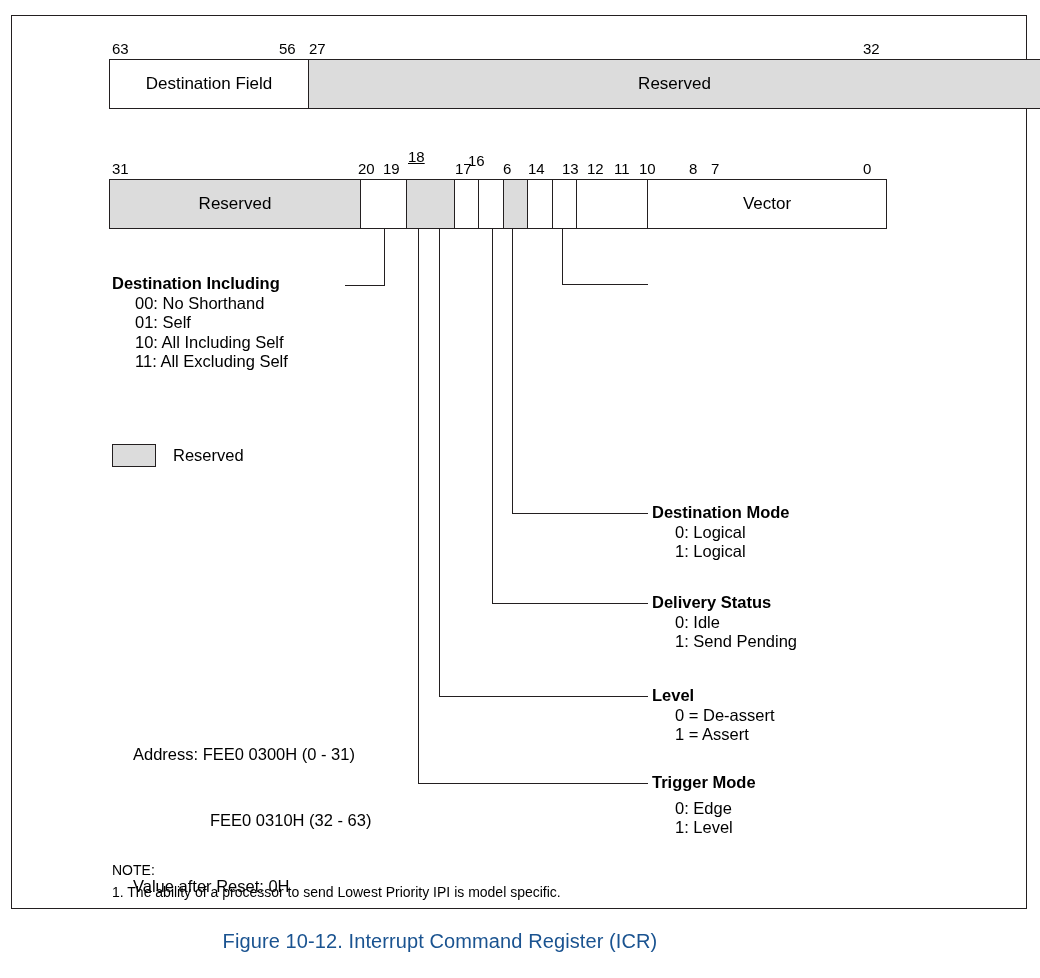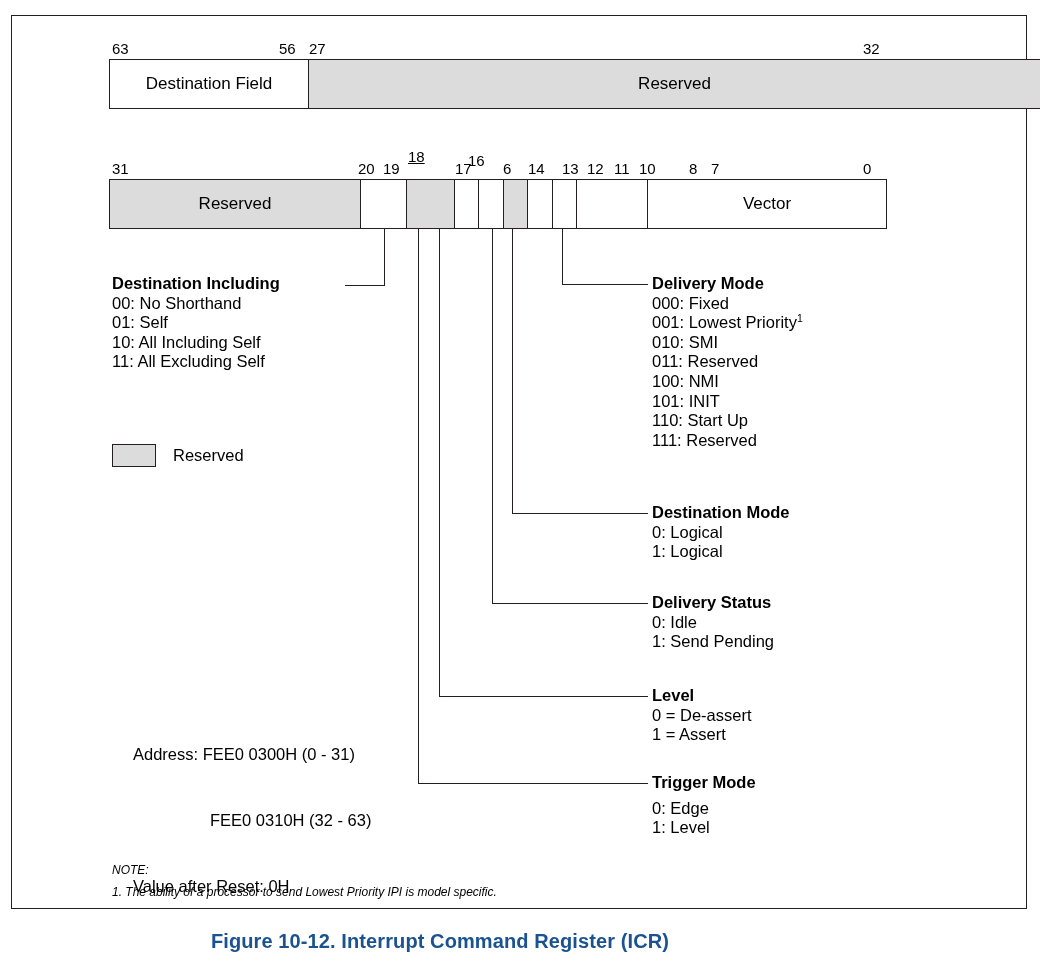"Delivery Mode" div.ann { html: <div> <div>Delivery Mode</div> <div>000: Fixed</div> <div><span>001: Lowest Priority</span><sup>1</sup></div> <div>010: SMI</div> <div>011: Reserved</div> <div>100: NMI</div> <div>101: INIT</div> <div>110: Start Up</div> <div>111: Reserved</div> </div> -> none }
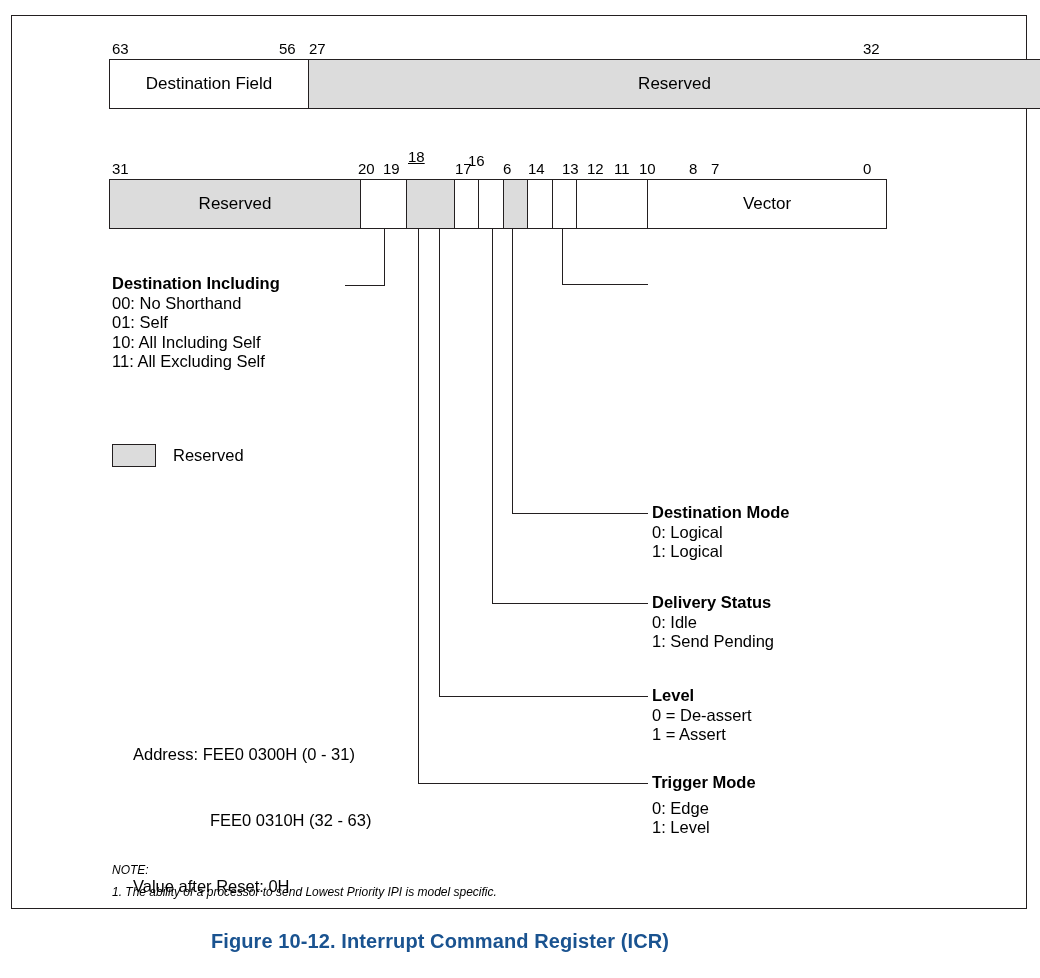"00: No Shorthand" .ann .row { margin-left: none -> 23px }
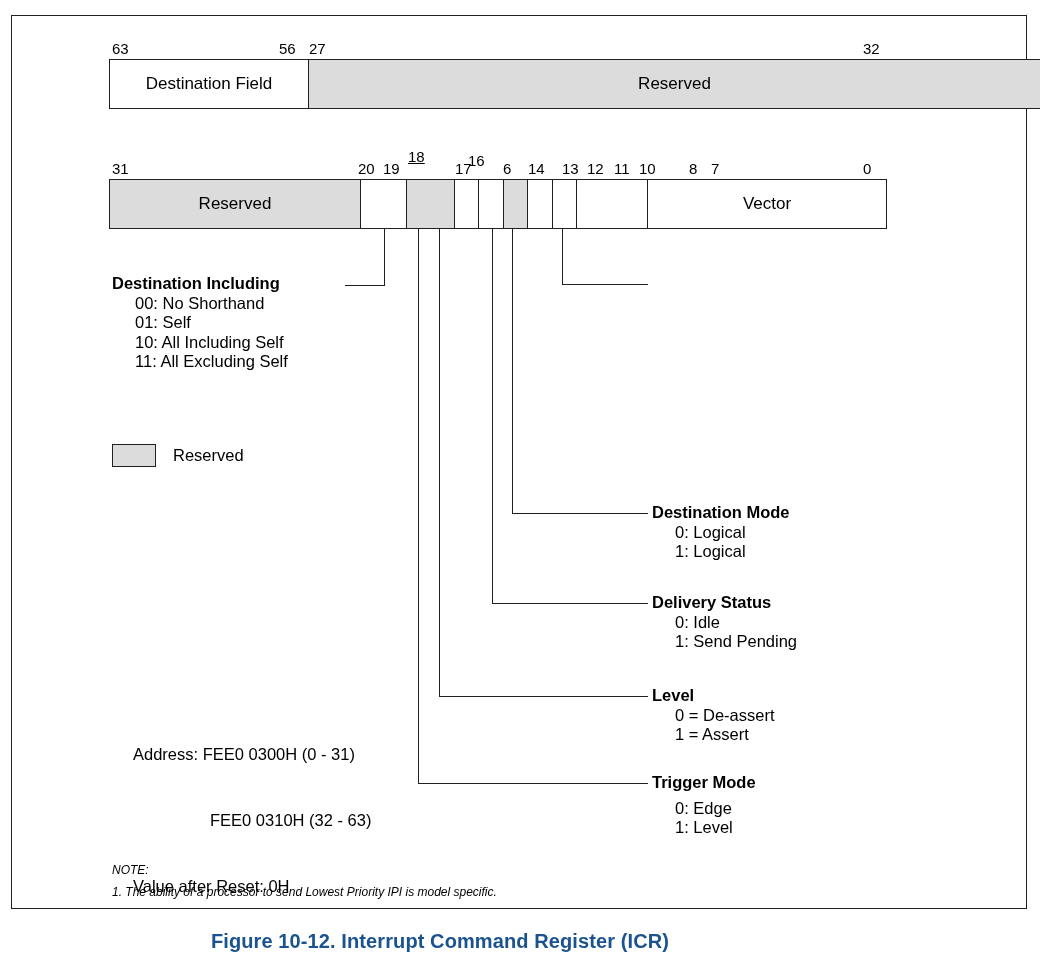"NOTE:" .note { font-size: 12px -> 14px; font-style: italic -> none }
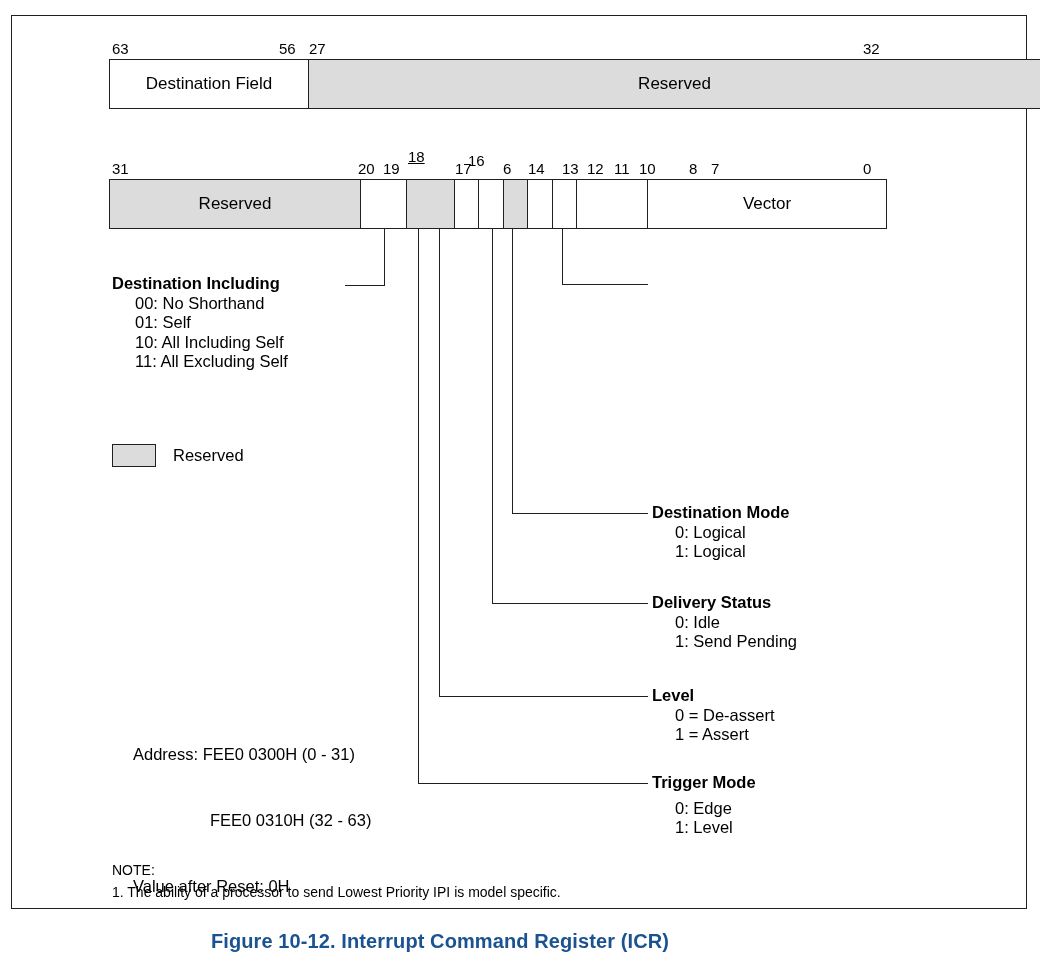"Figure 10-12. Interrupt Command Register" .caption { font-weight: bold -> normal }
